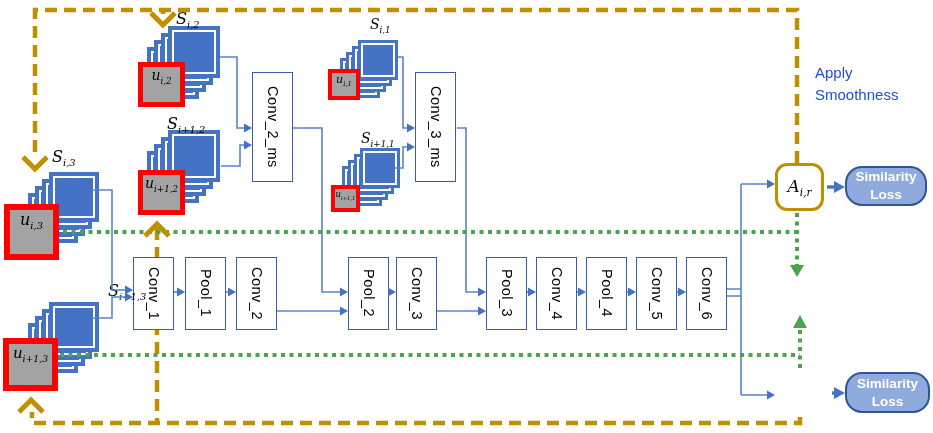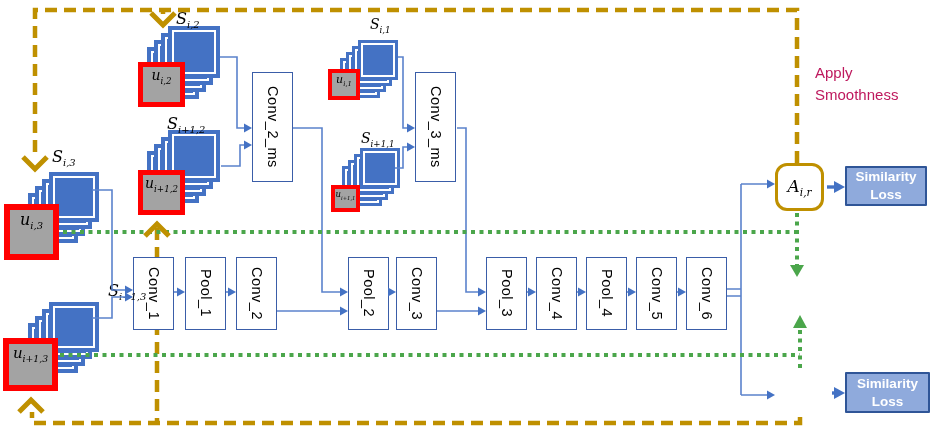"Apply" .note { color: #be185d -> #1d4ed8 }
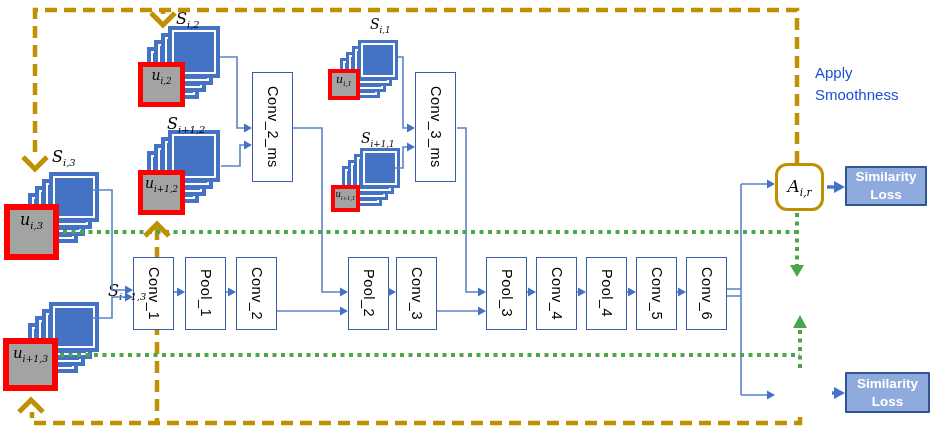"Similarity" .loss { border-radius: 1px -> 17px }
